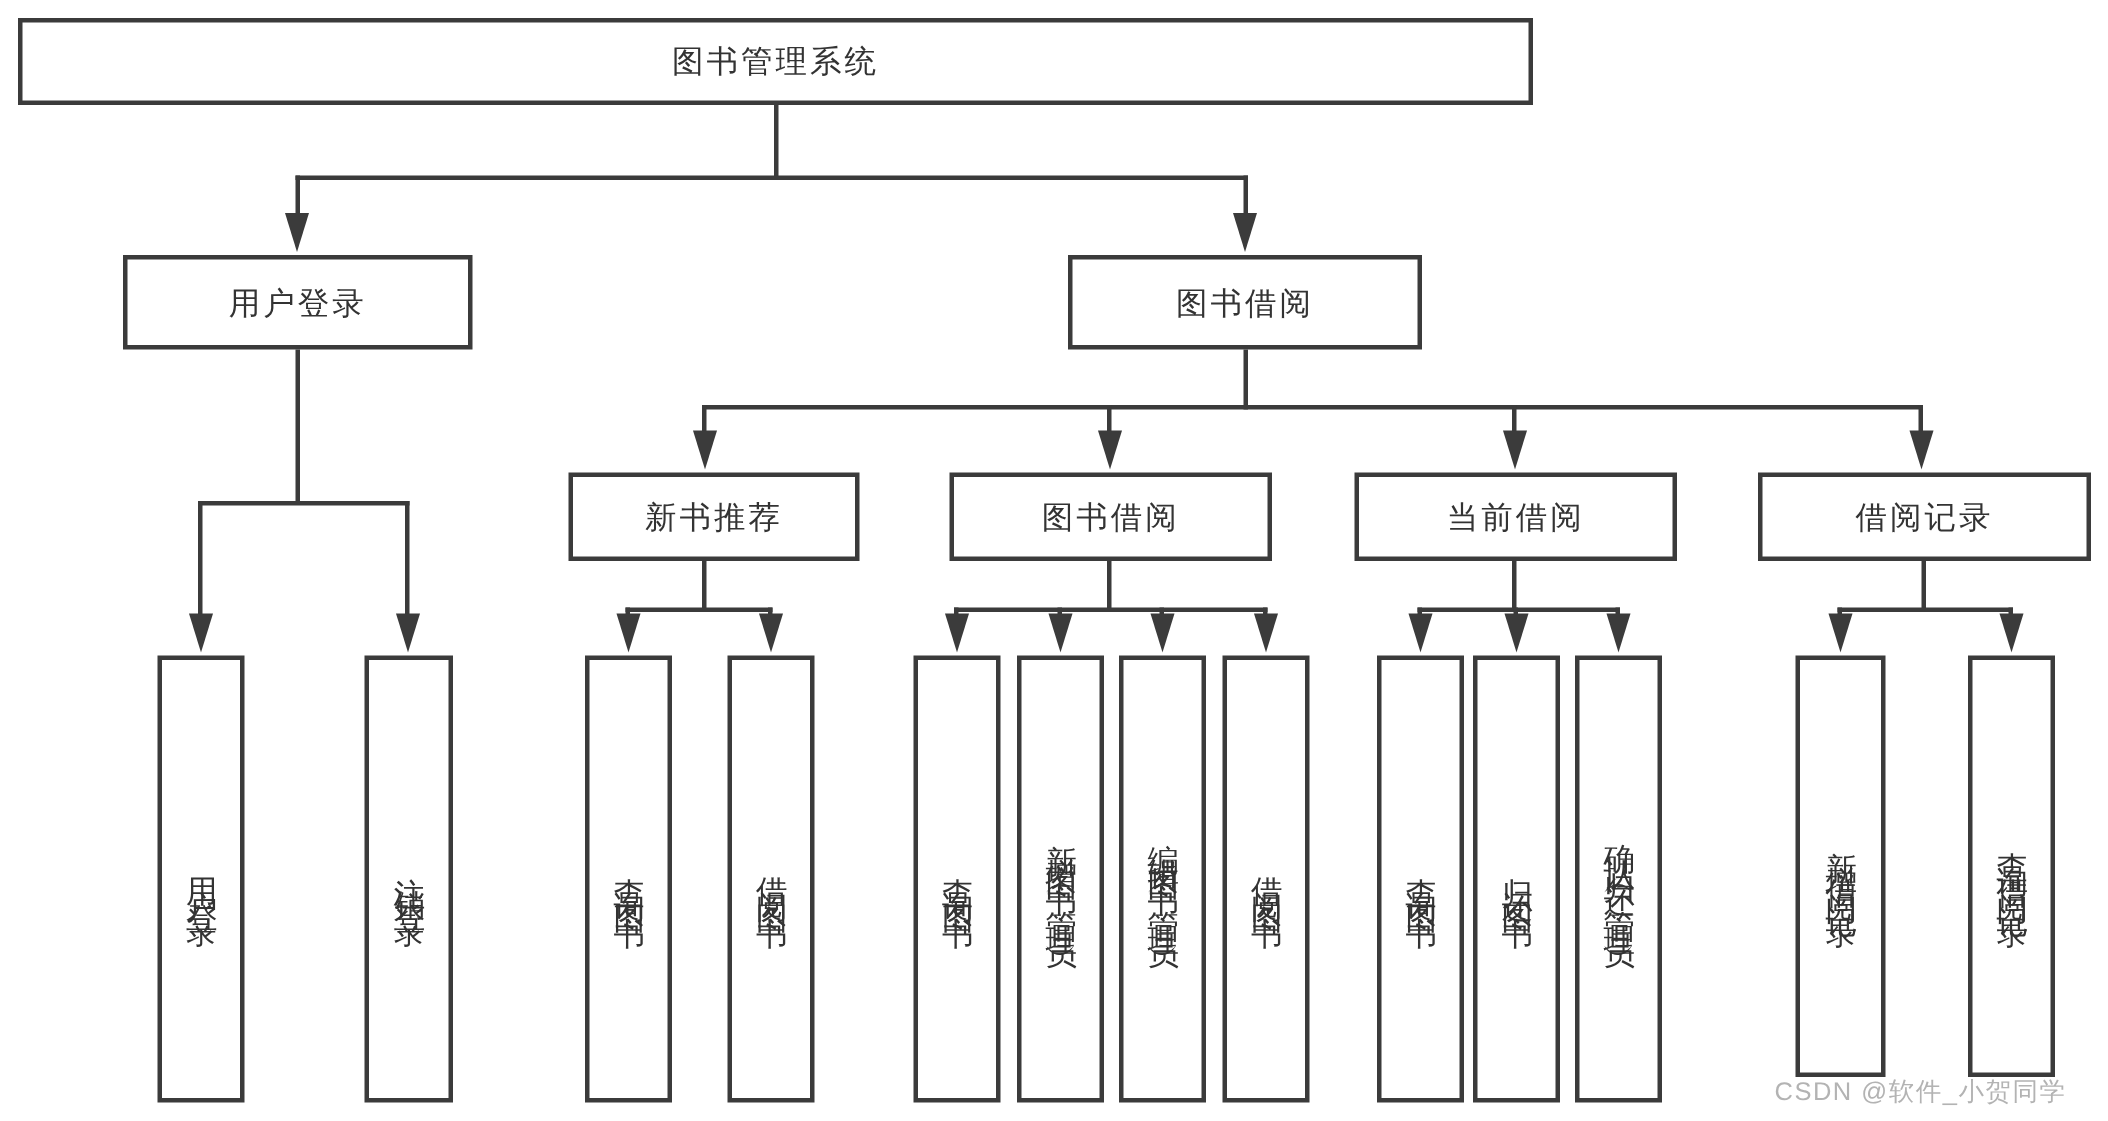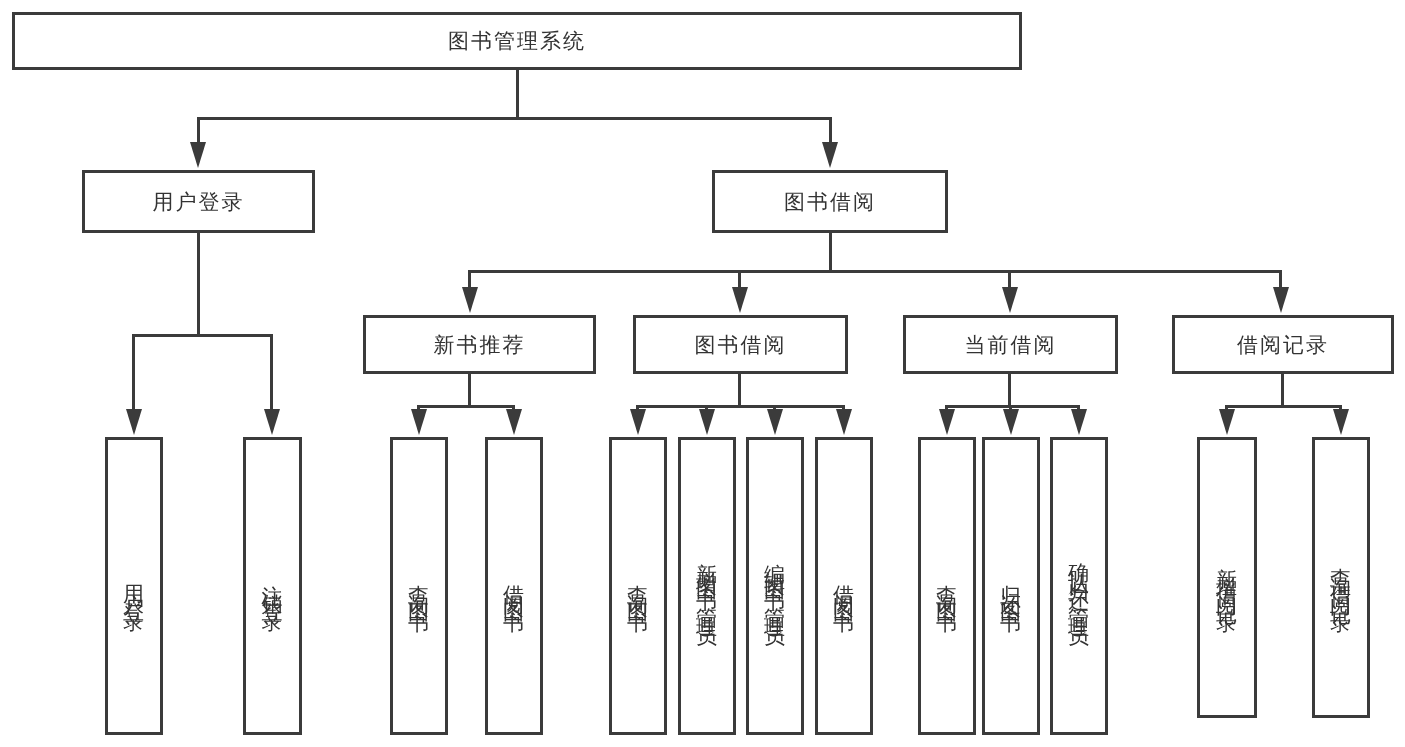"新书推荐" div.box { left: 363px -> 379px; width: 233px -> 194px }
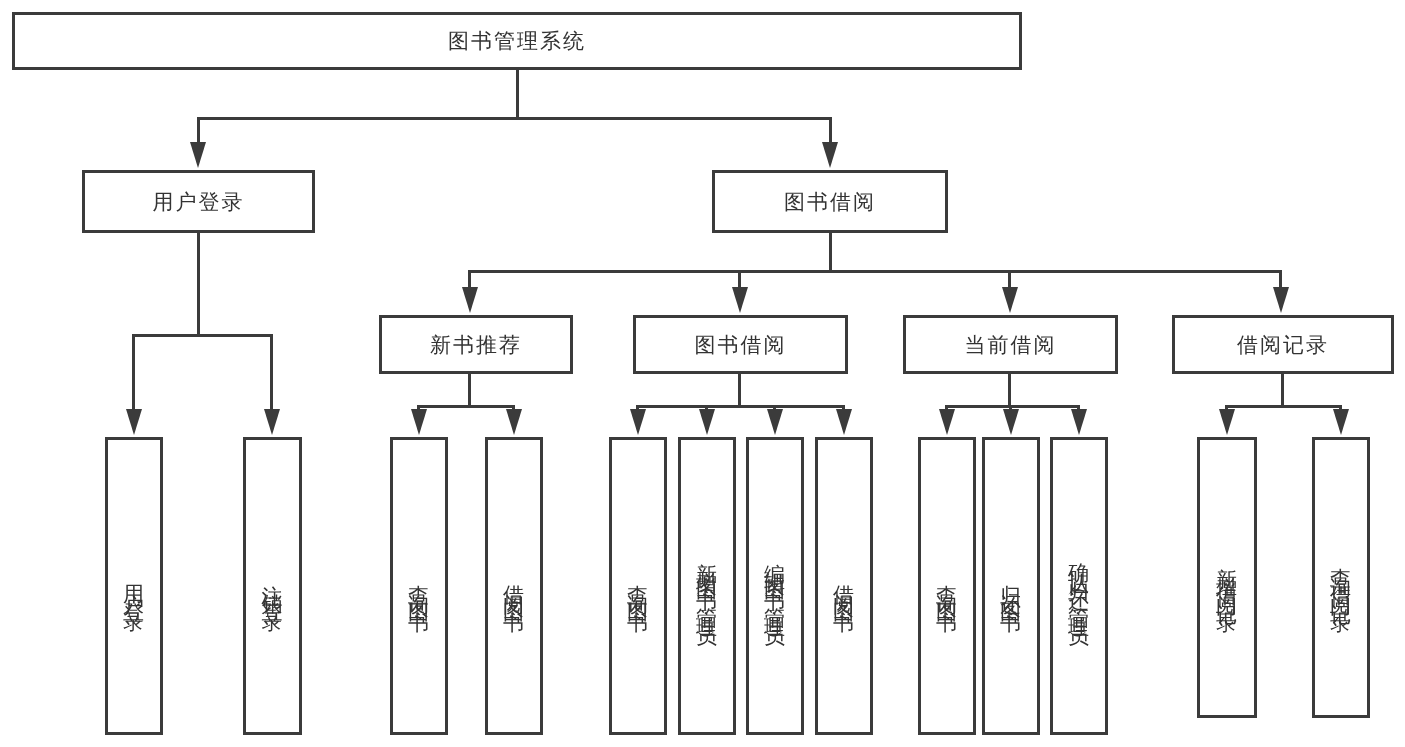"CSDN @软件_小贺同学" div.watermark { html: none -> <div>CSDN @软件_小贺同学</div> }
